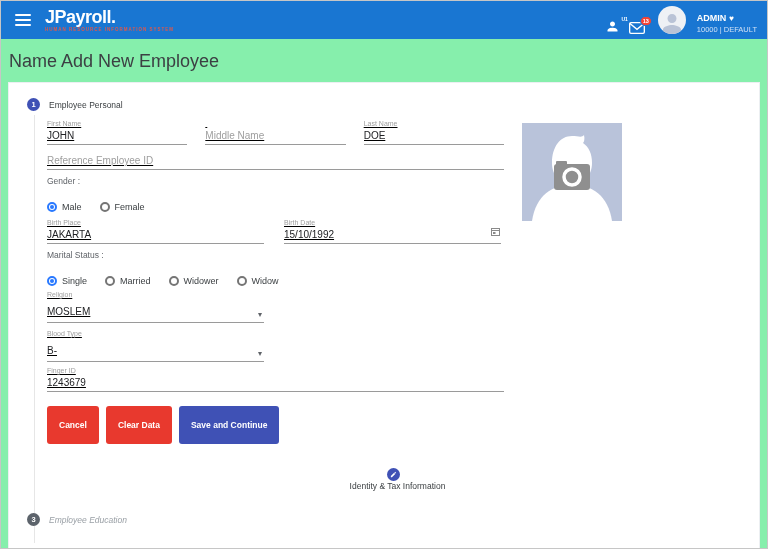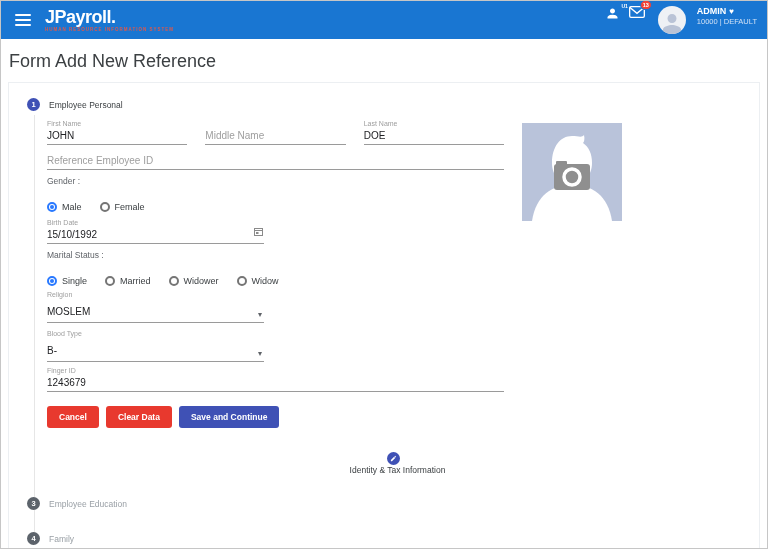"JPayroll." .viewport { background: #ffffff -> #86efac }
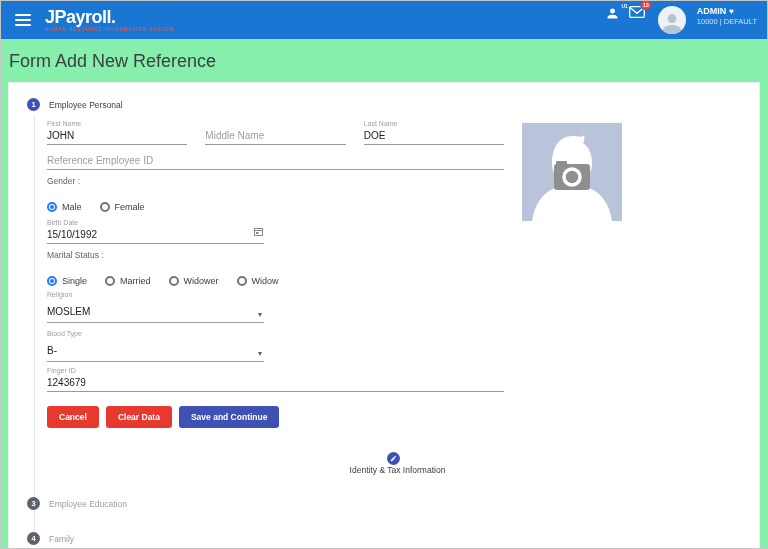"ADMIN" .header-right { align-items: flex-start -> flex-end }
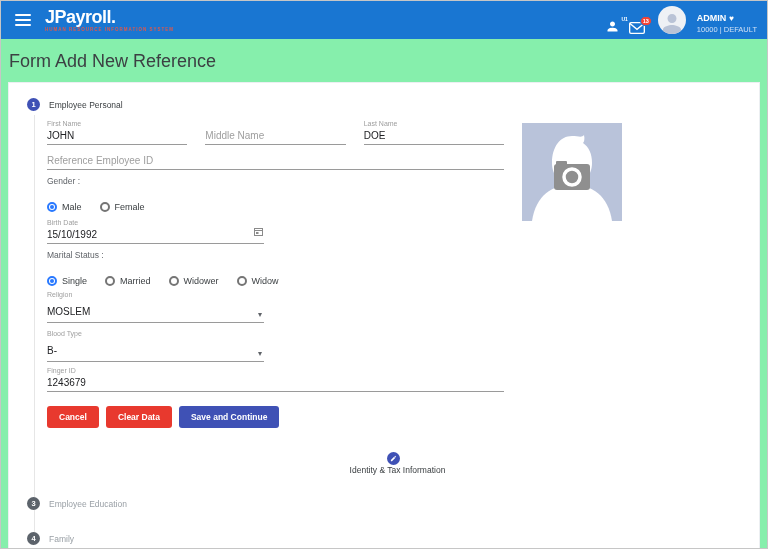"Form Add New Reference" div.page-title { text: Form Add New Reference -> Name Add New Employee }
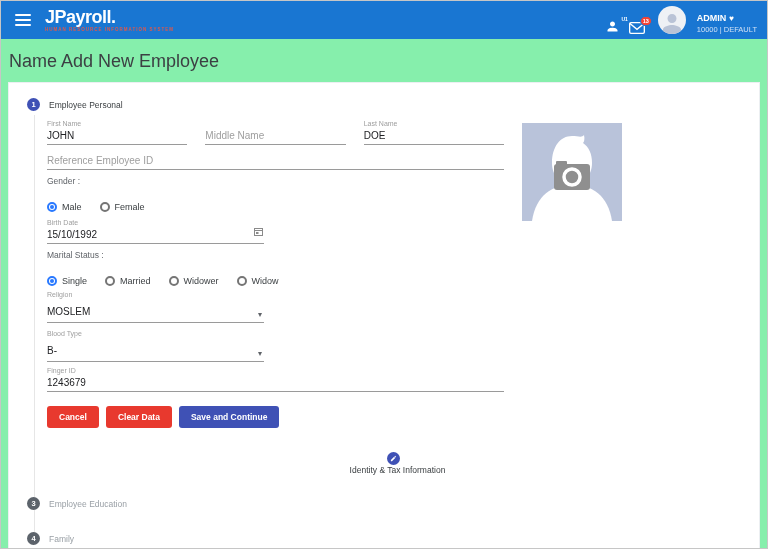"JOHN" .field { text-decoration: none -> underline }
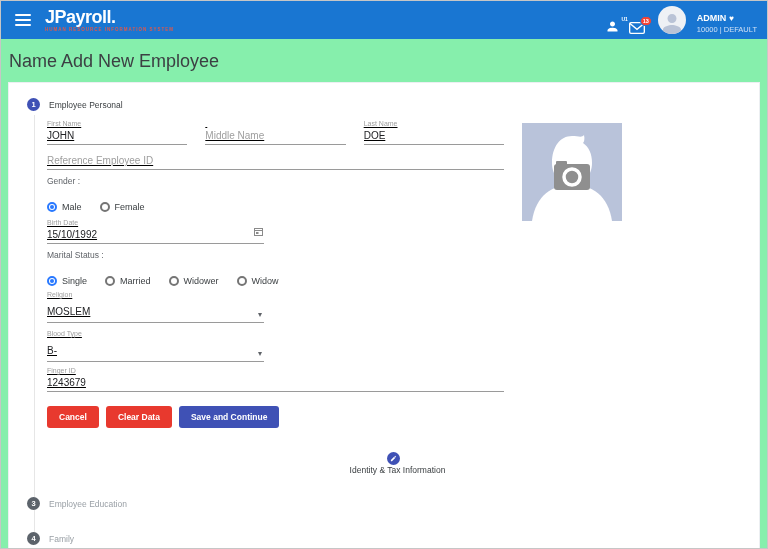"JAKARTA" div.field { html: none -> <div> <span>Birth Place</span> <input> </div> }
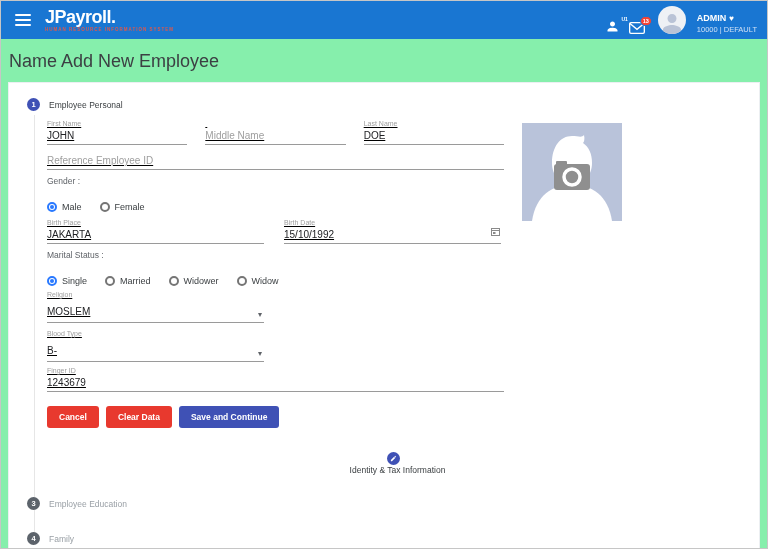"Cancel" .btn { height: 22px -> 38px }
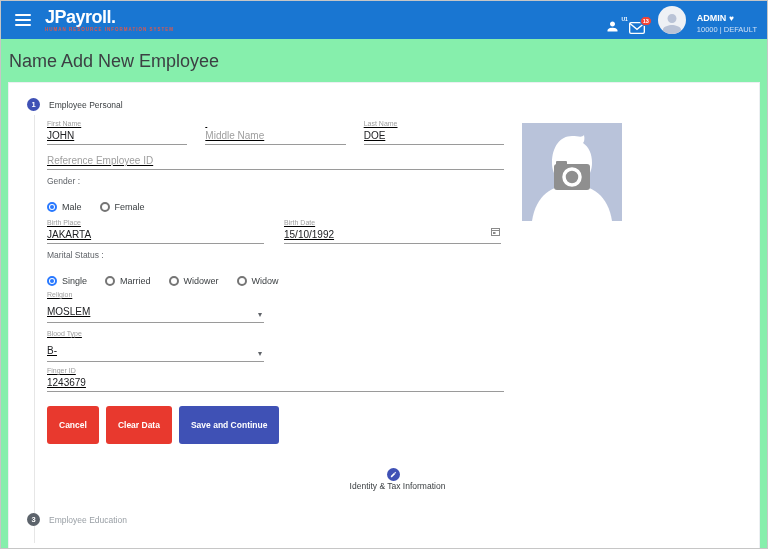"Employee Education" .step-label.dim { font-style: none -> italic }
